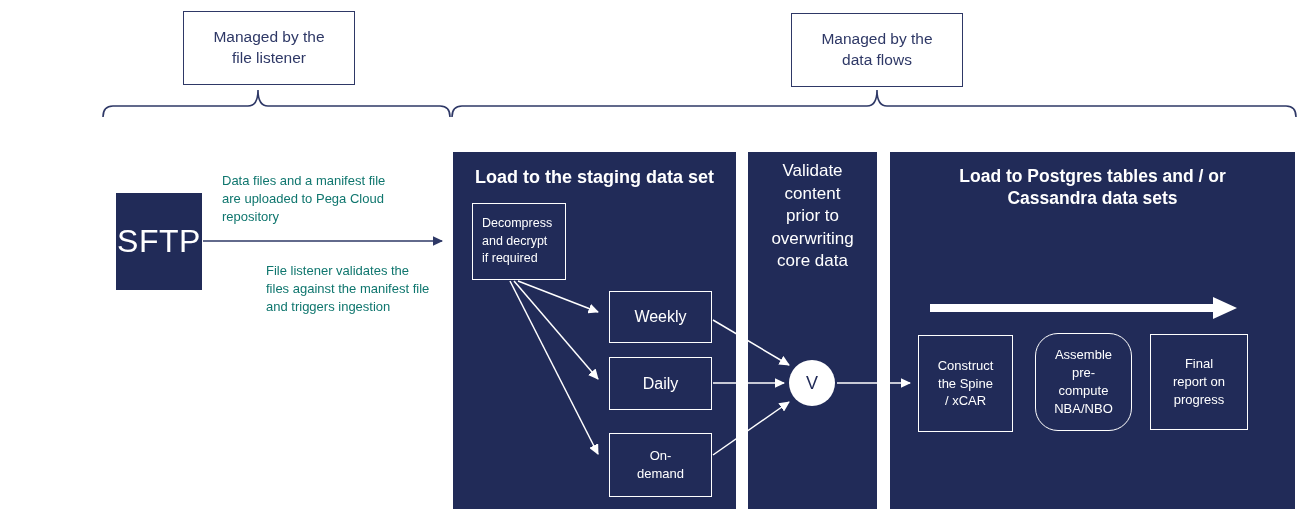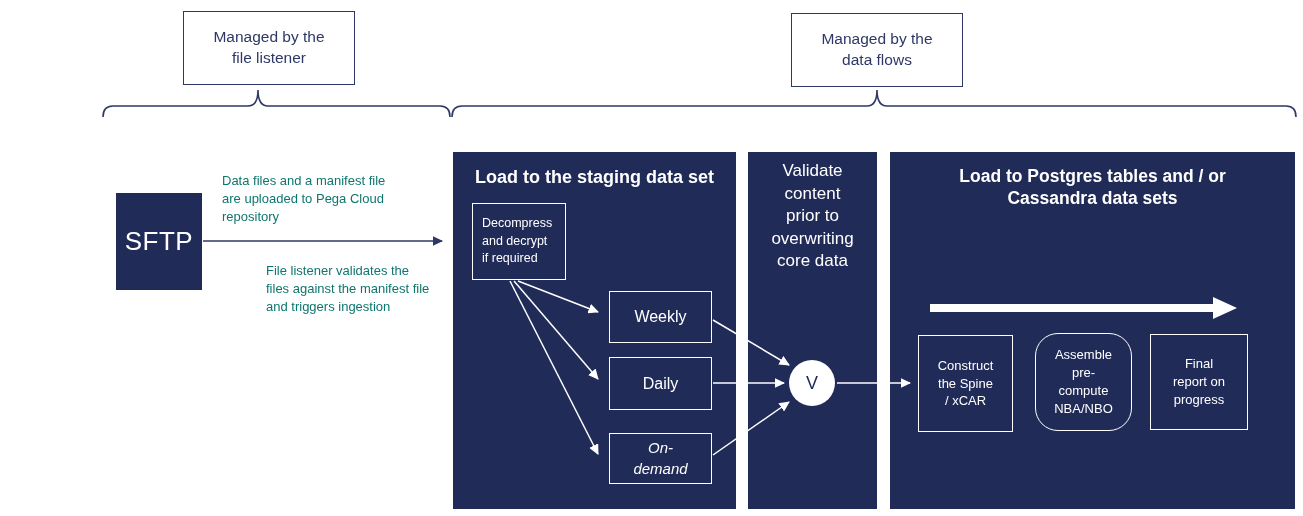"SFTP" .sftp { font-size: 26px -> 32px }
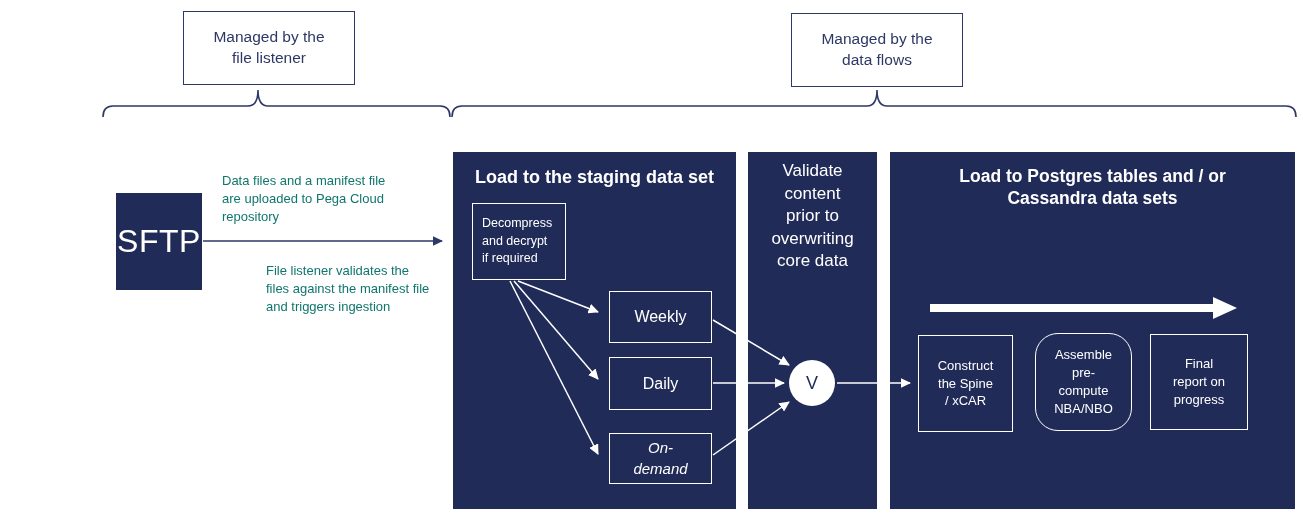"On-" .wbox.mode.ondemand { font-size: 15px -> 13px; font-style: italic -> none; height: 51px -> 64px }
